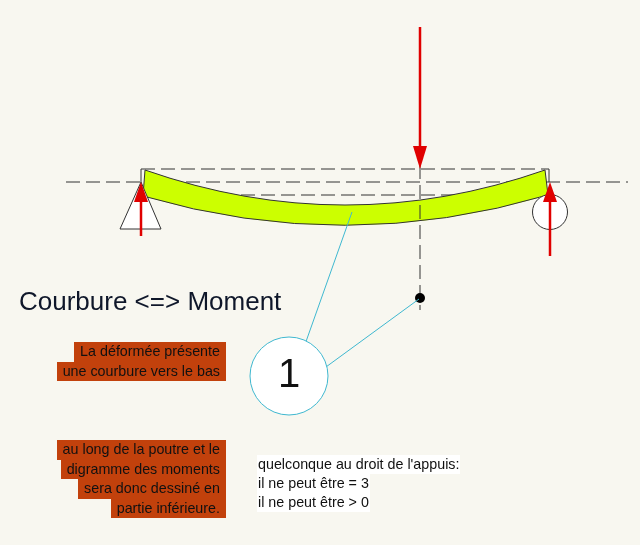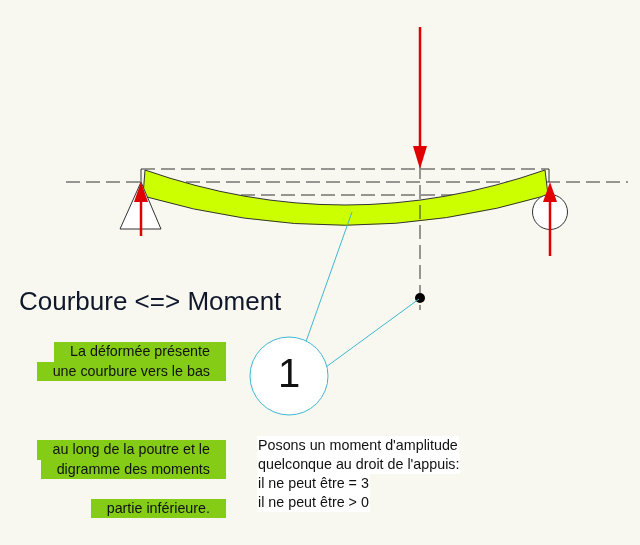"La déformée présente" .left-text span.line { background: #84cc16 -> #c2410c; padding: 0 16px -> 0 6px }
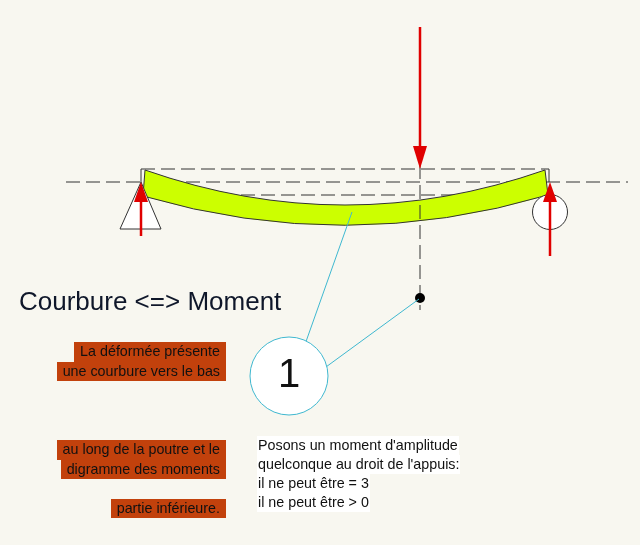"Posons un moment d'amplitude" span.line { html: <span>Posons un moment d'amplitude</span> -> none }
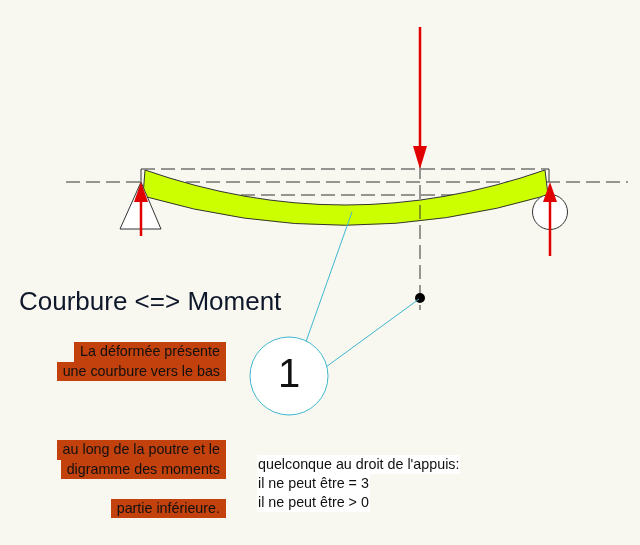"sera donc dessiné en" span.line { html: none -> <span>sera donc dessiné en</span> }
